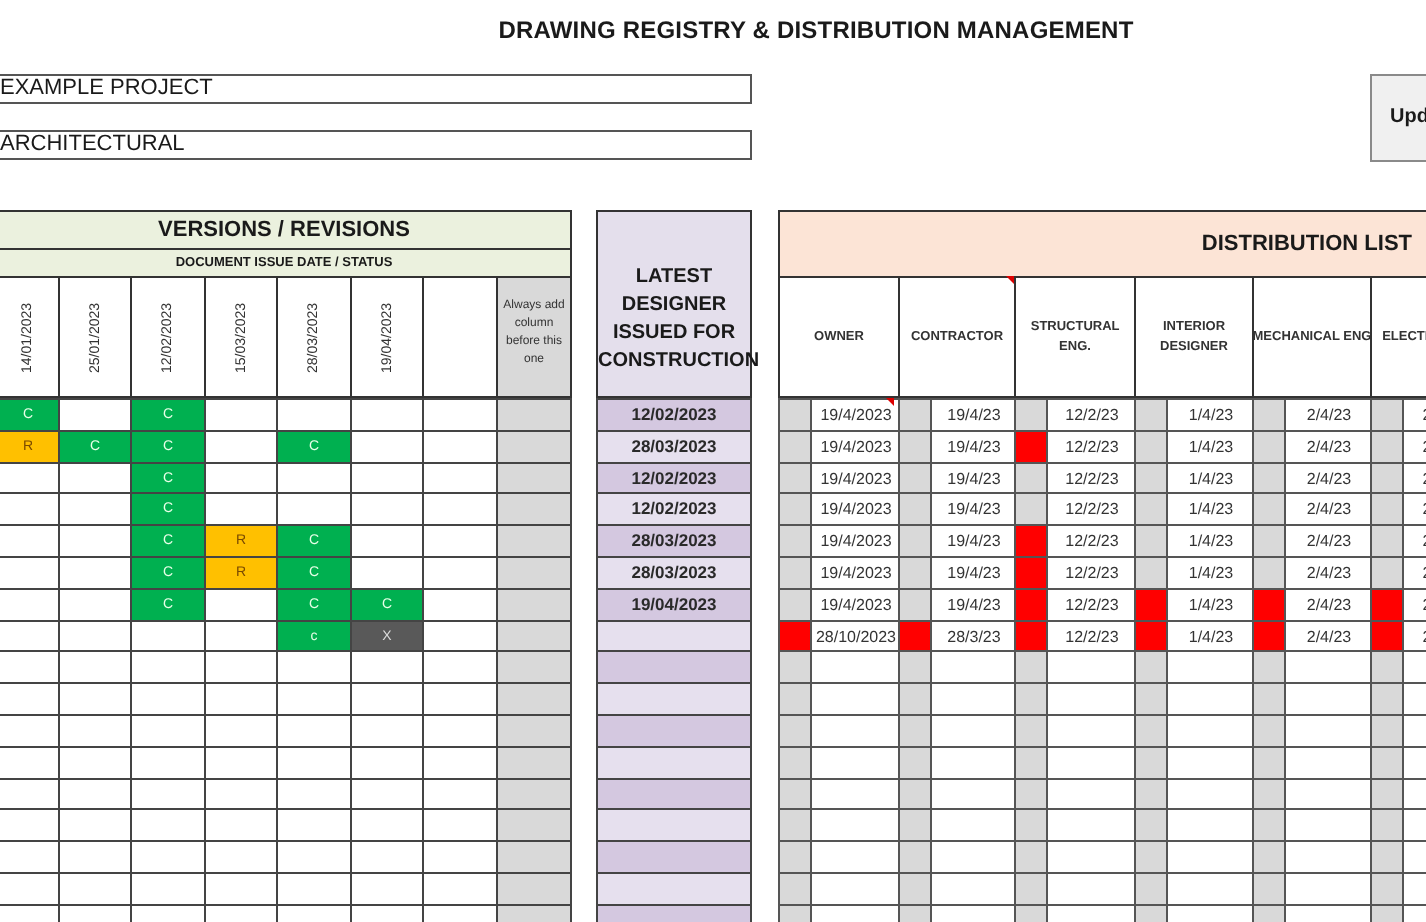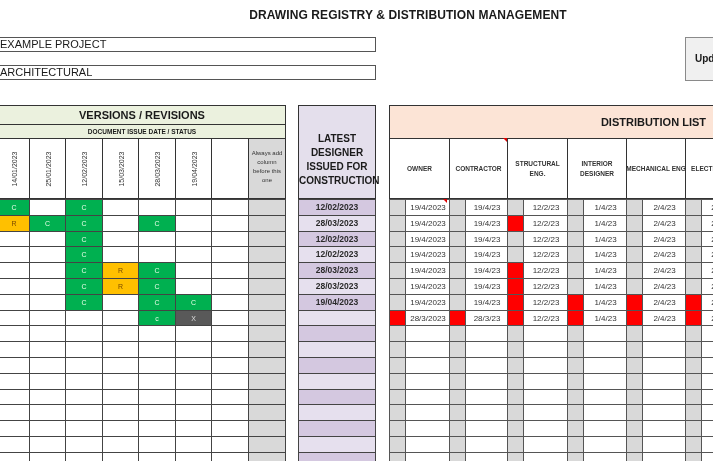"28/3/2023" div.dcell { text: 28/3/2023 -> 28/10/2023 }
